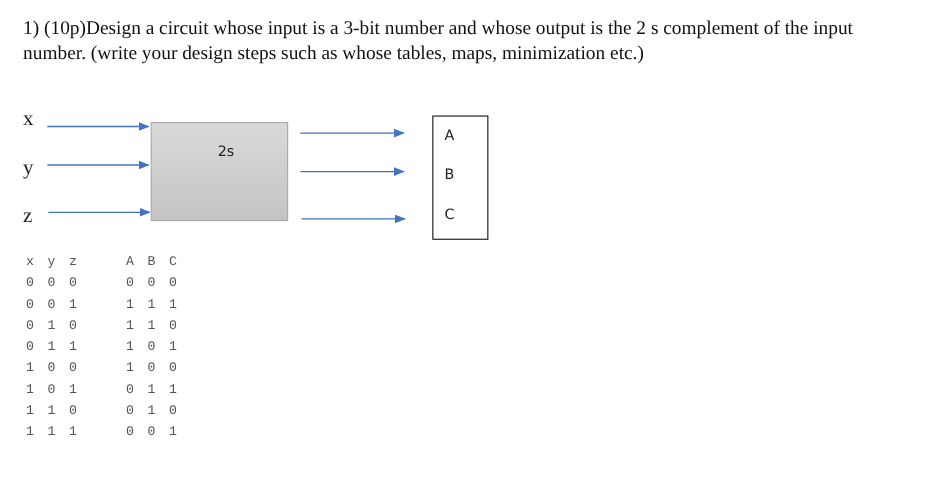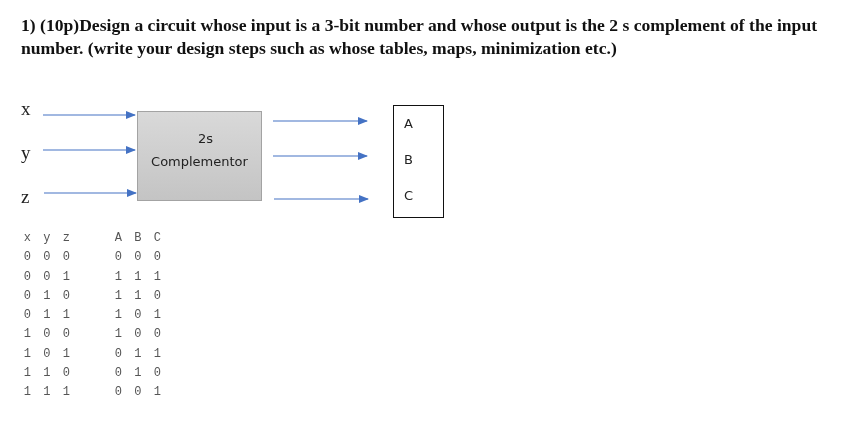"1) (10p)Design a circuit whose" .question { font-weight: bold -> none }
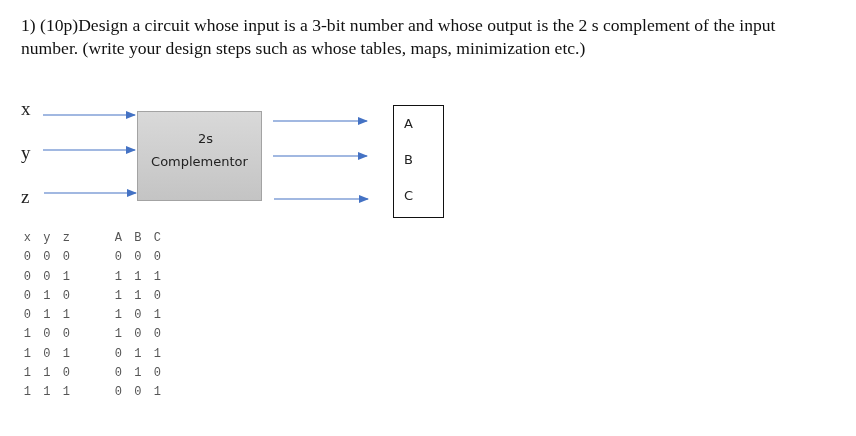"Complementor" div.l2 { html: <div>Complementor</div> -> none }
